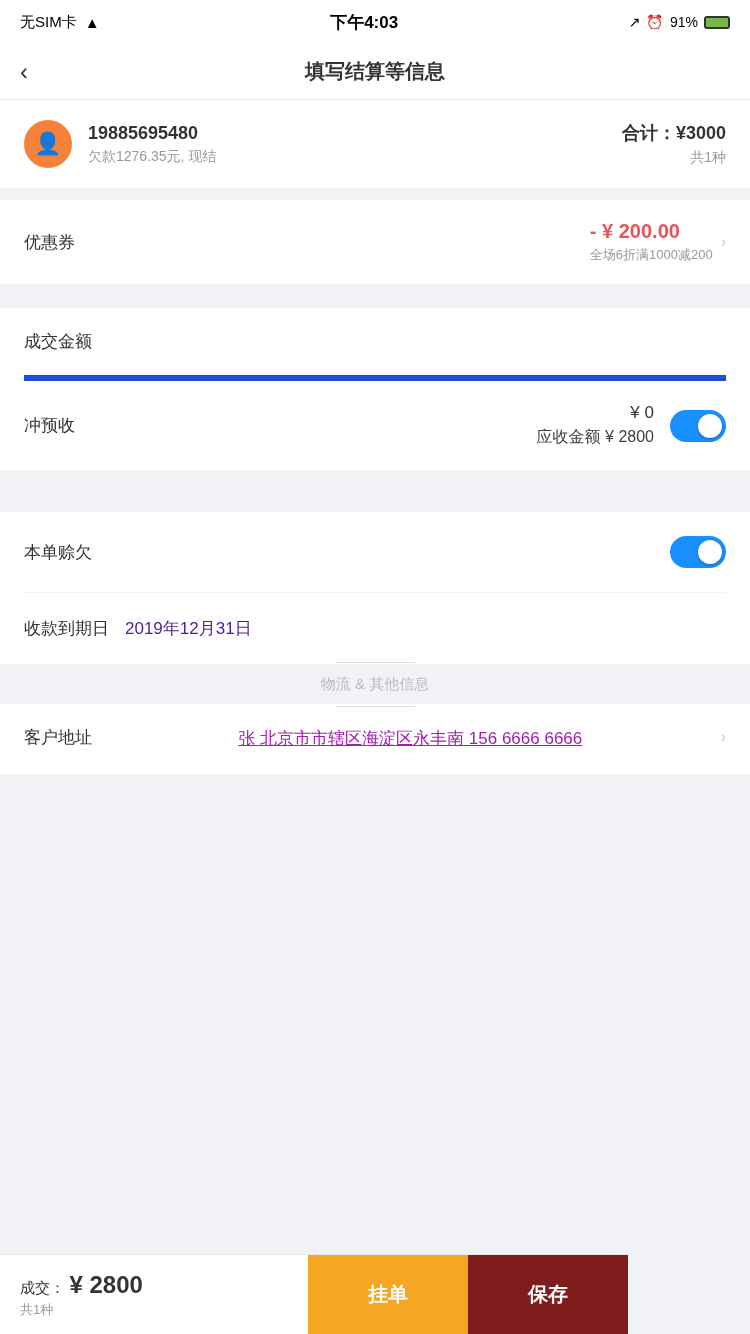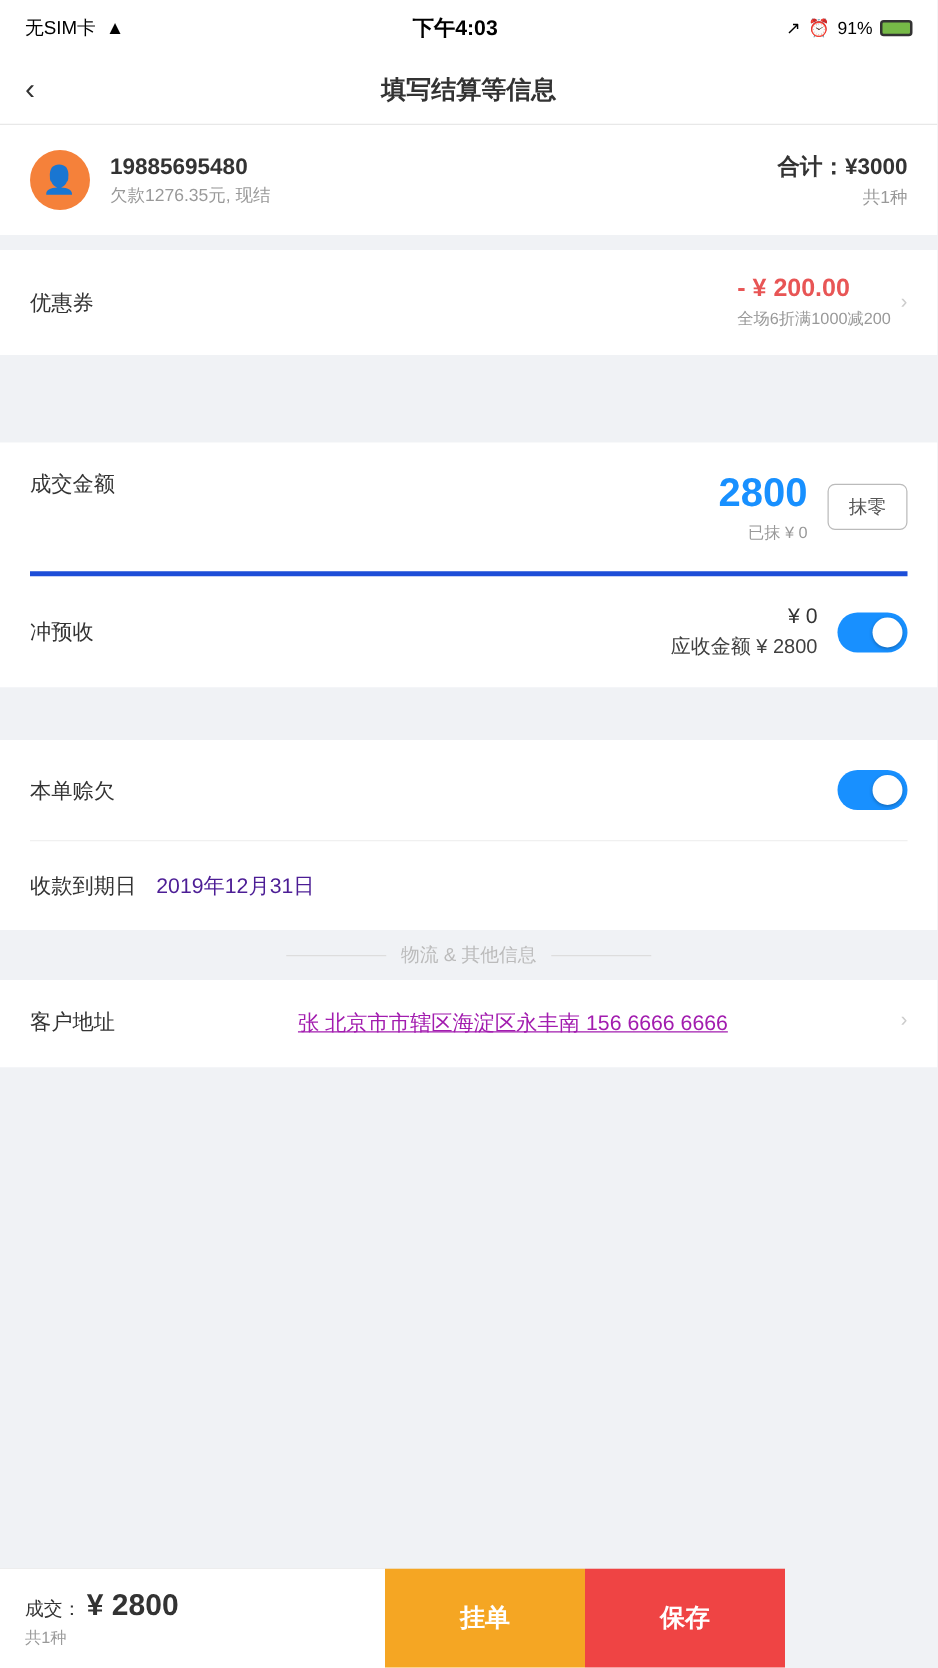"成交金额" .deal-row { align-items: flex-start -> flex-end; border-bottom: 4px solid #1d4ed8 -> 6px solid #1d4ed8; margin-top: 46px -> none }
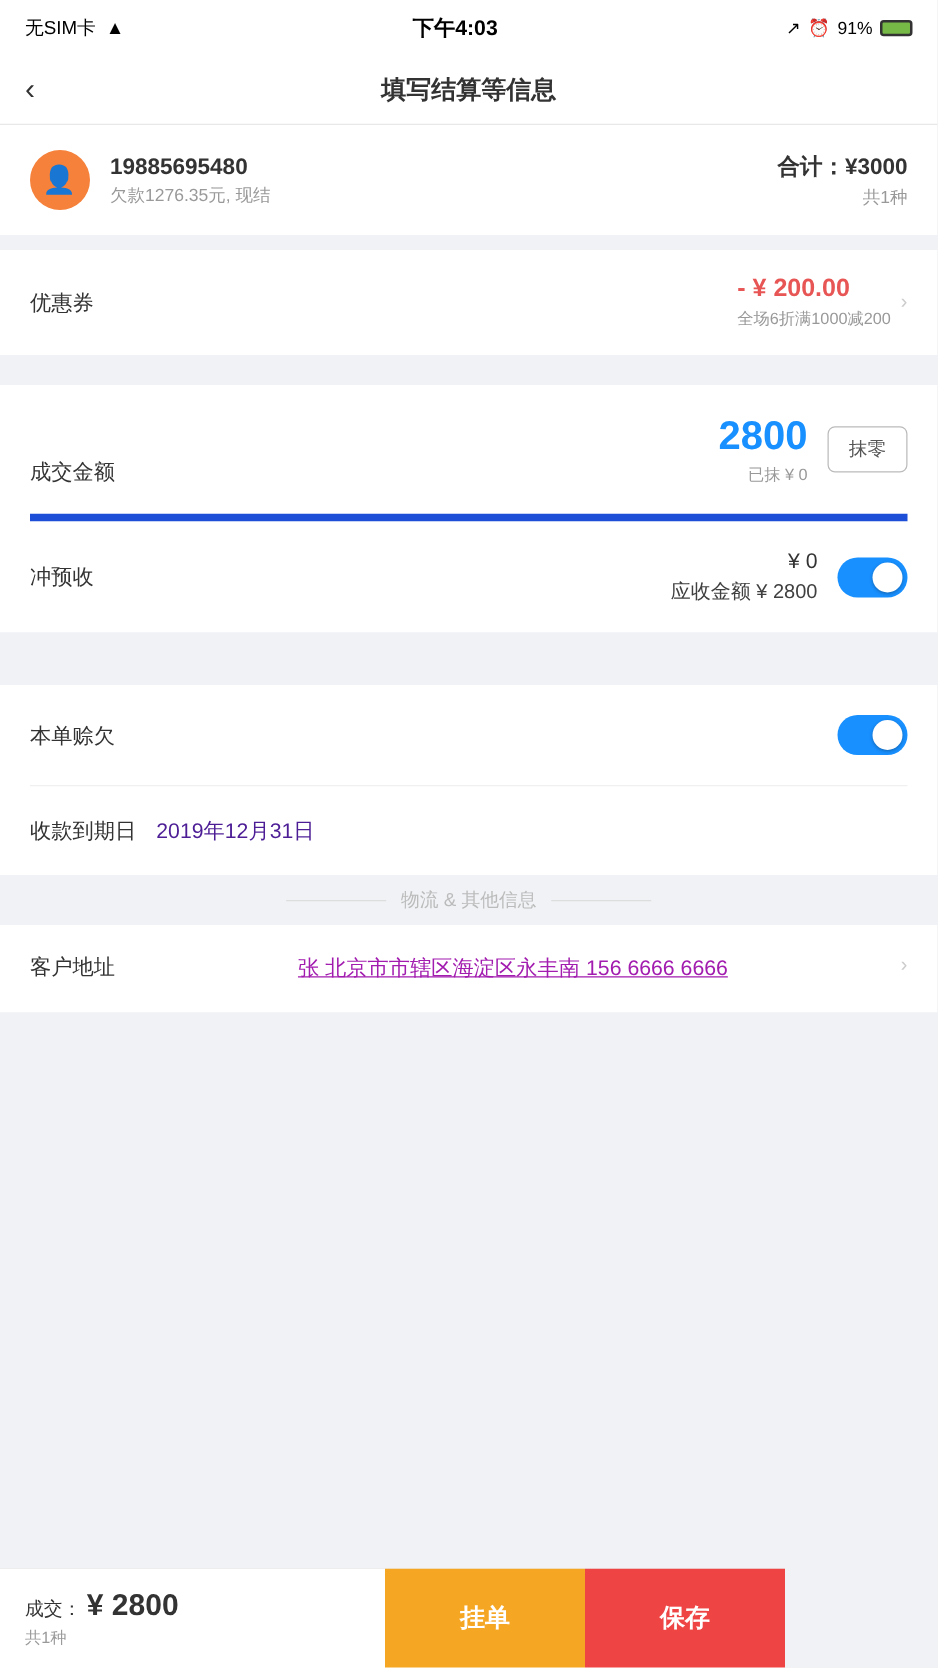"2800" div.deal-right { html: <div> <div> <div>2800</div> <div>已抹 ¥ 0</div> </div> <button>抹零</button> </div> -> none }
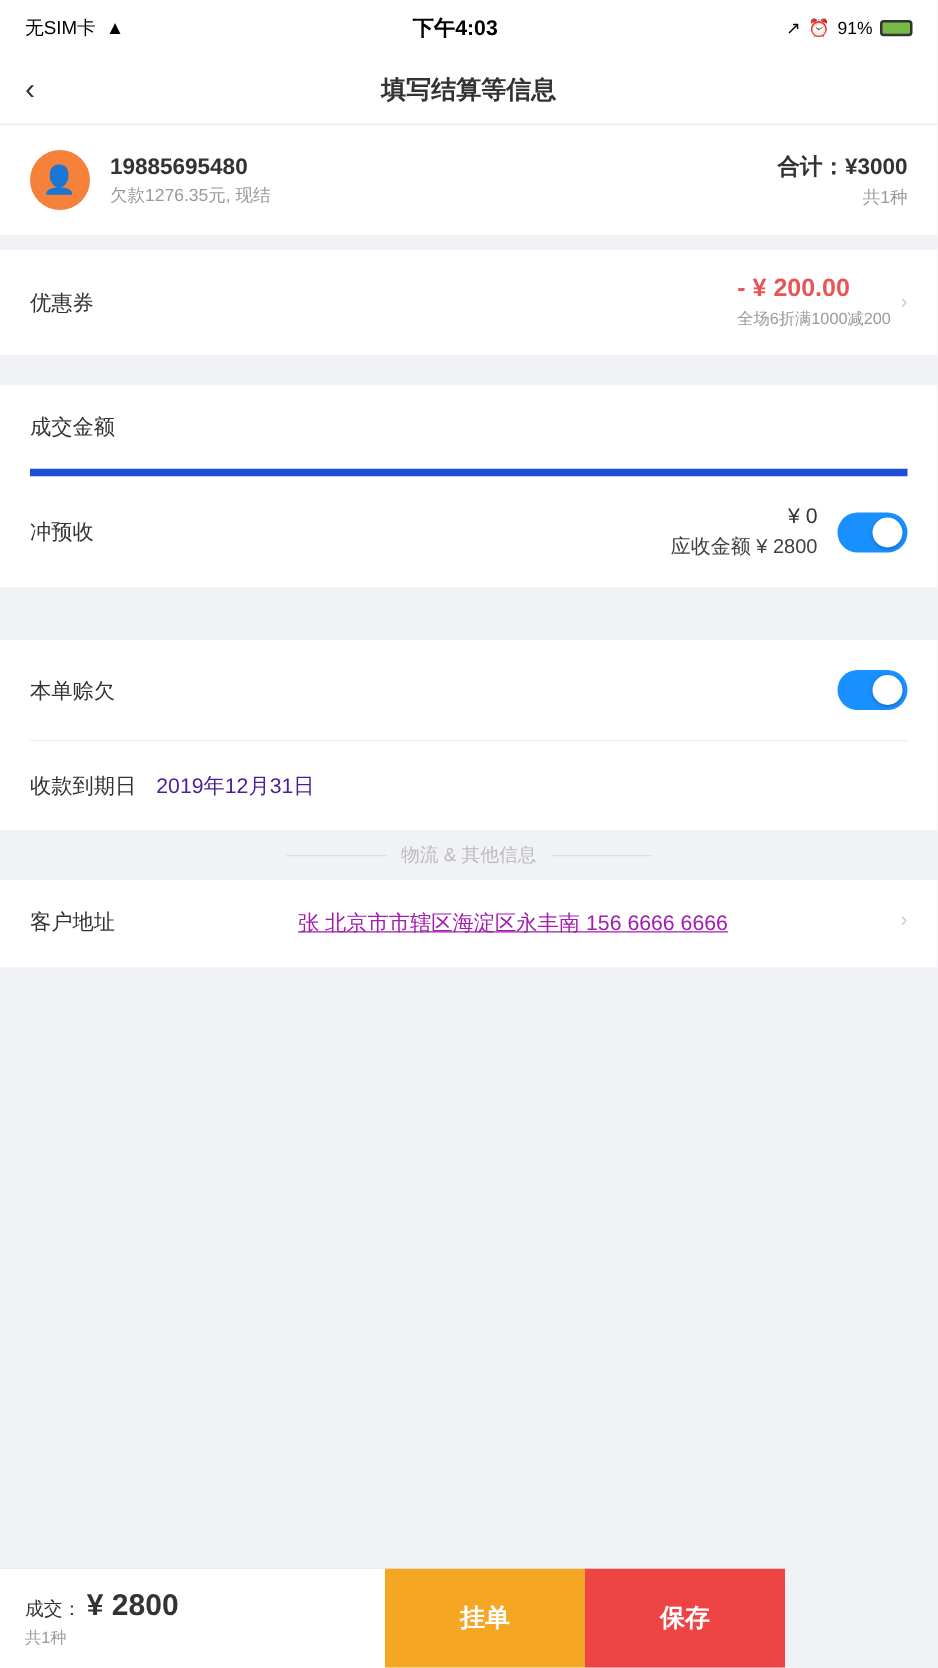"物流 & 其他信息" .logistics-label { flex-direction: none -> column }
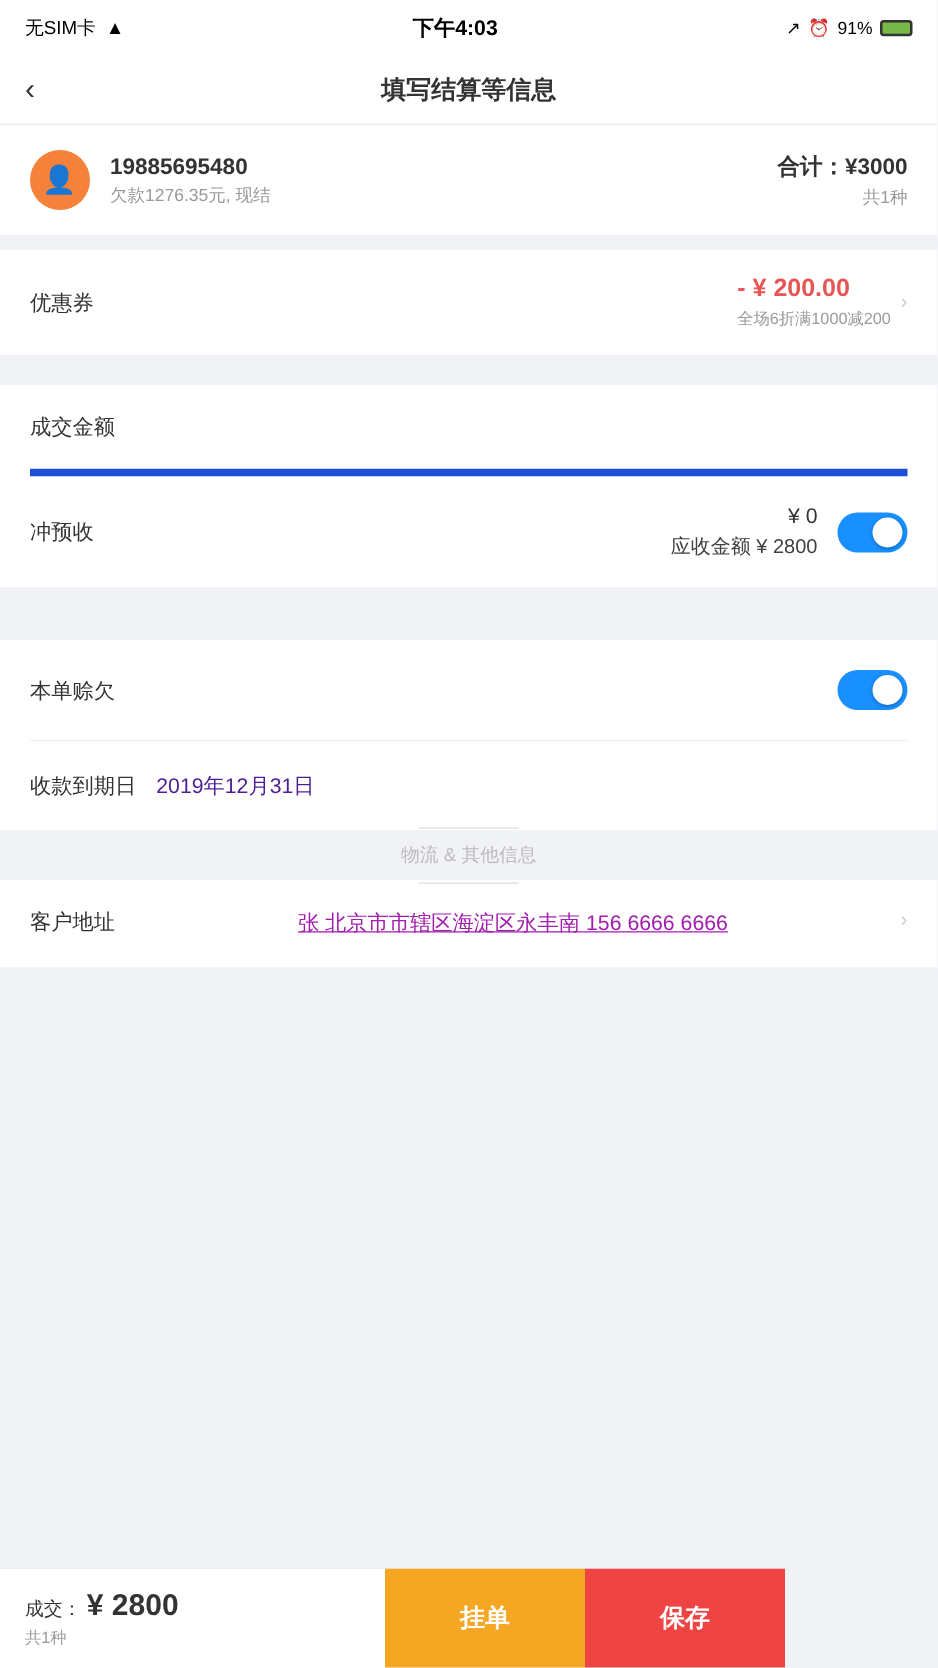"保存" .btn-save { background: #ef4444 -> #7f1d1d }
